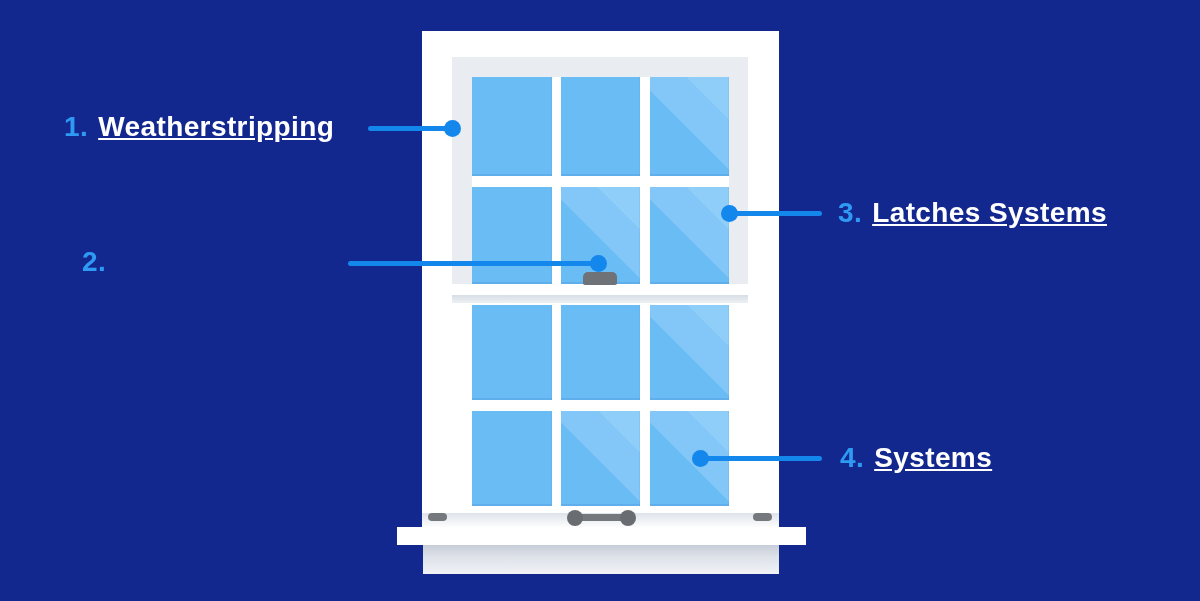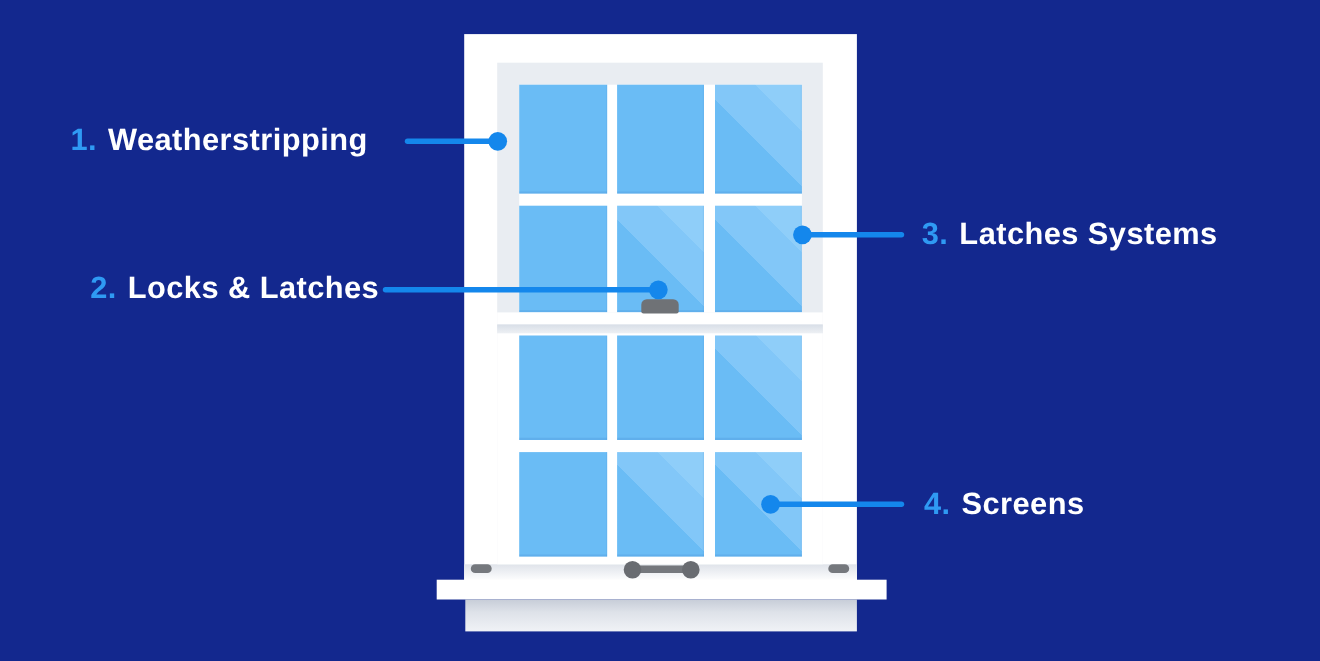"Weatherstripping" .label .txt { text-decoration: none -> underline }
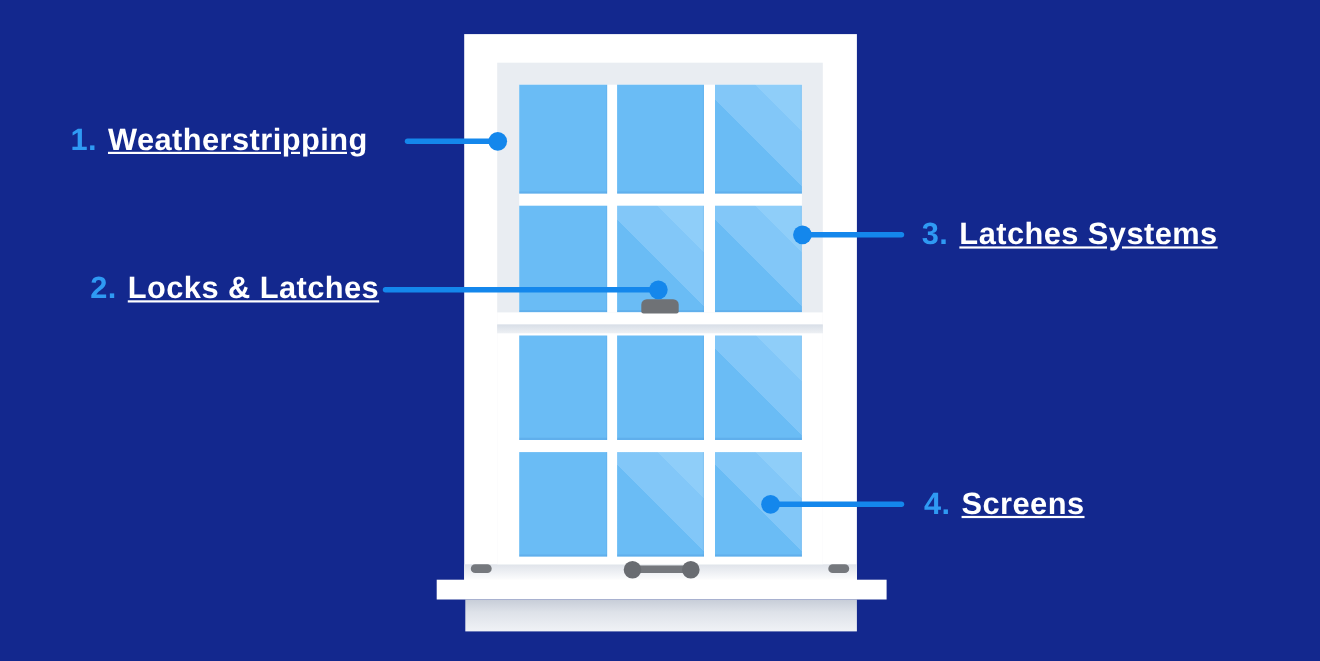"Locks & Latches" span.txt { html: <span>Locks &amp; Latches</span> -> none }
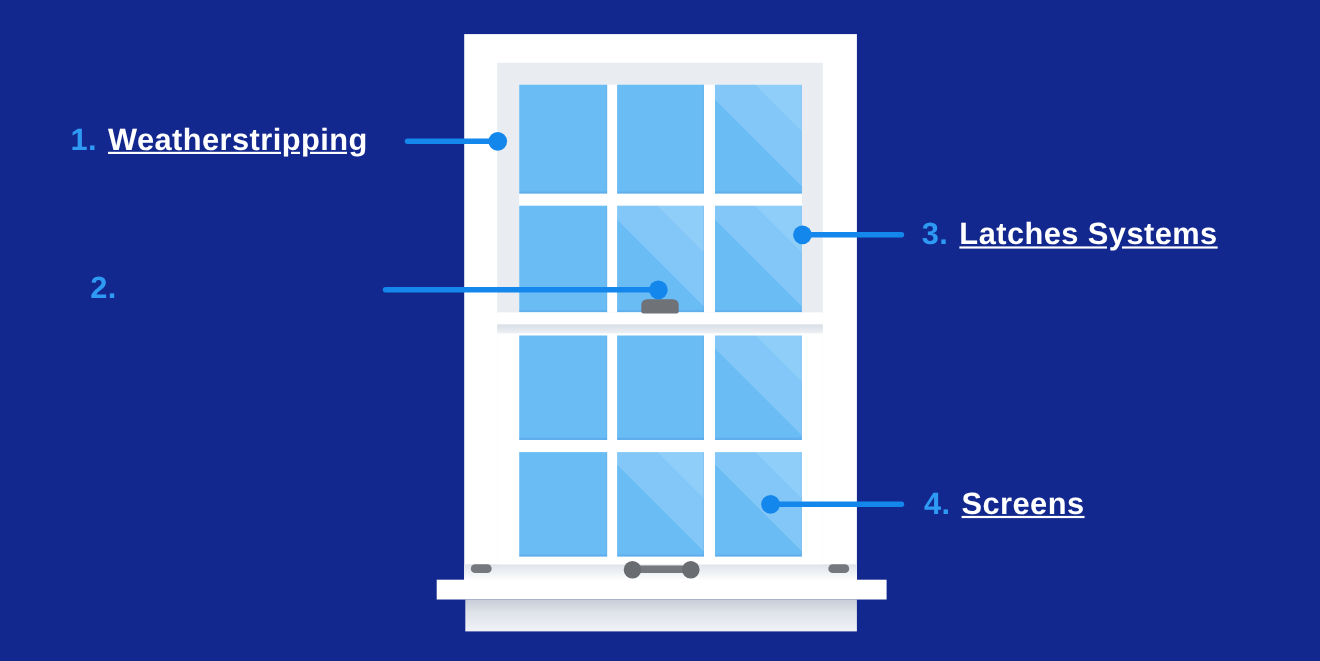"Screens" span.txt { text: Screens -> Systems }
